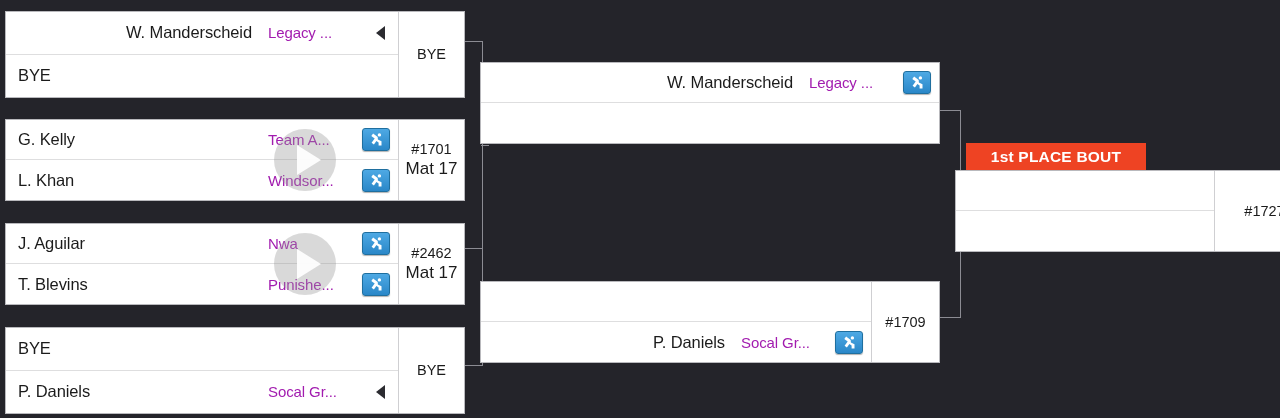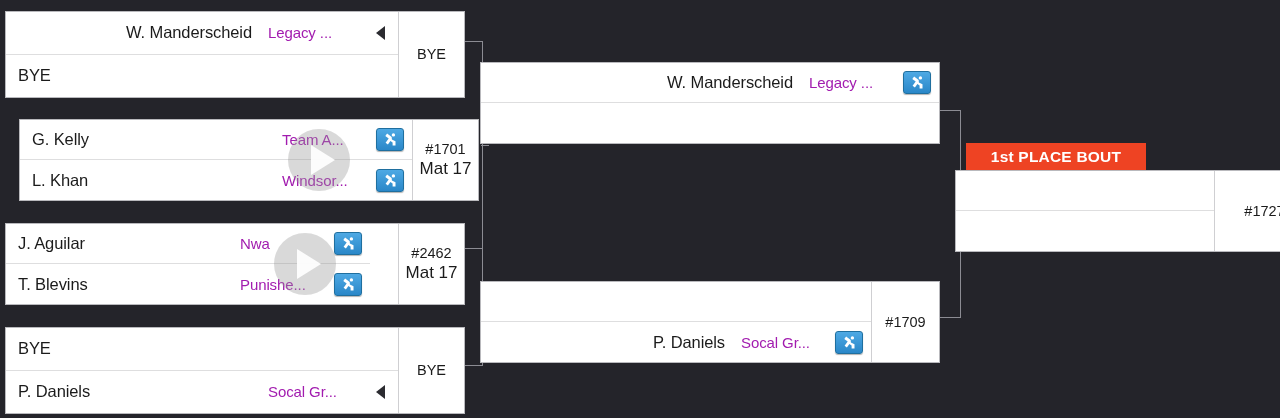"G. Kelly" div.match { left: 19px -> 5px }
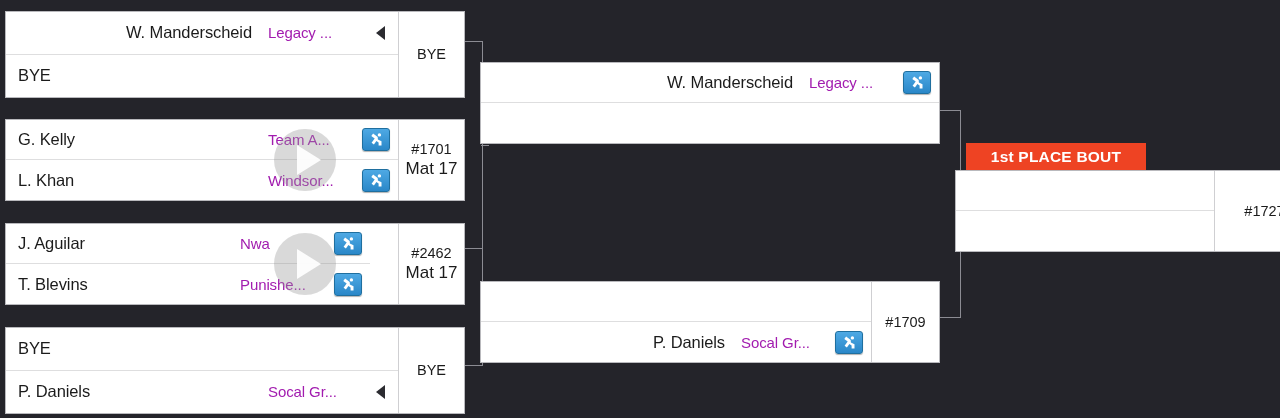"J. Aguilar" div.match { gap: 28px -> none }
